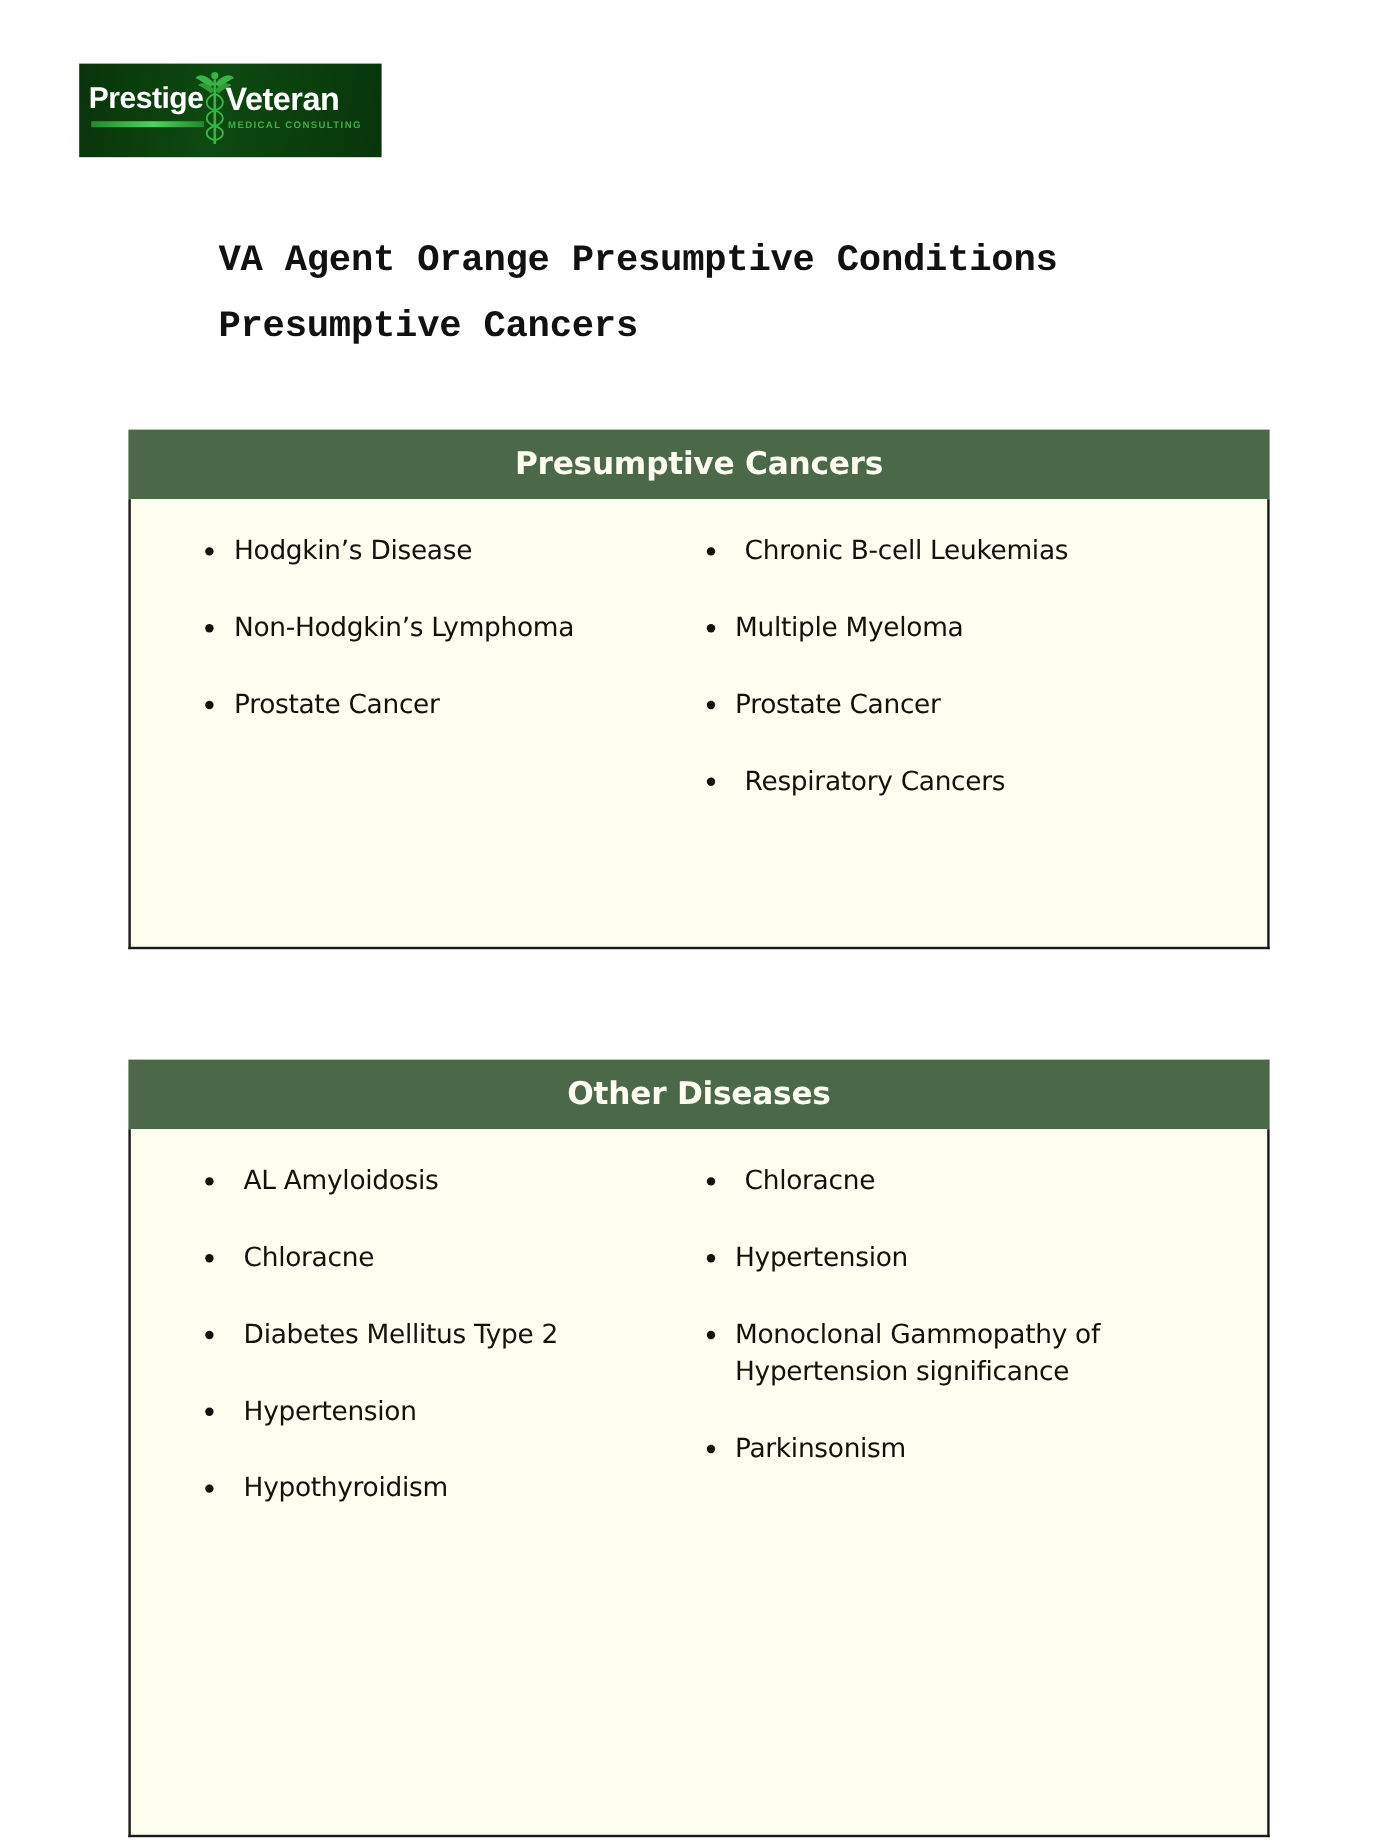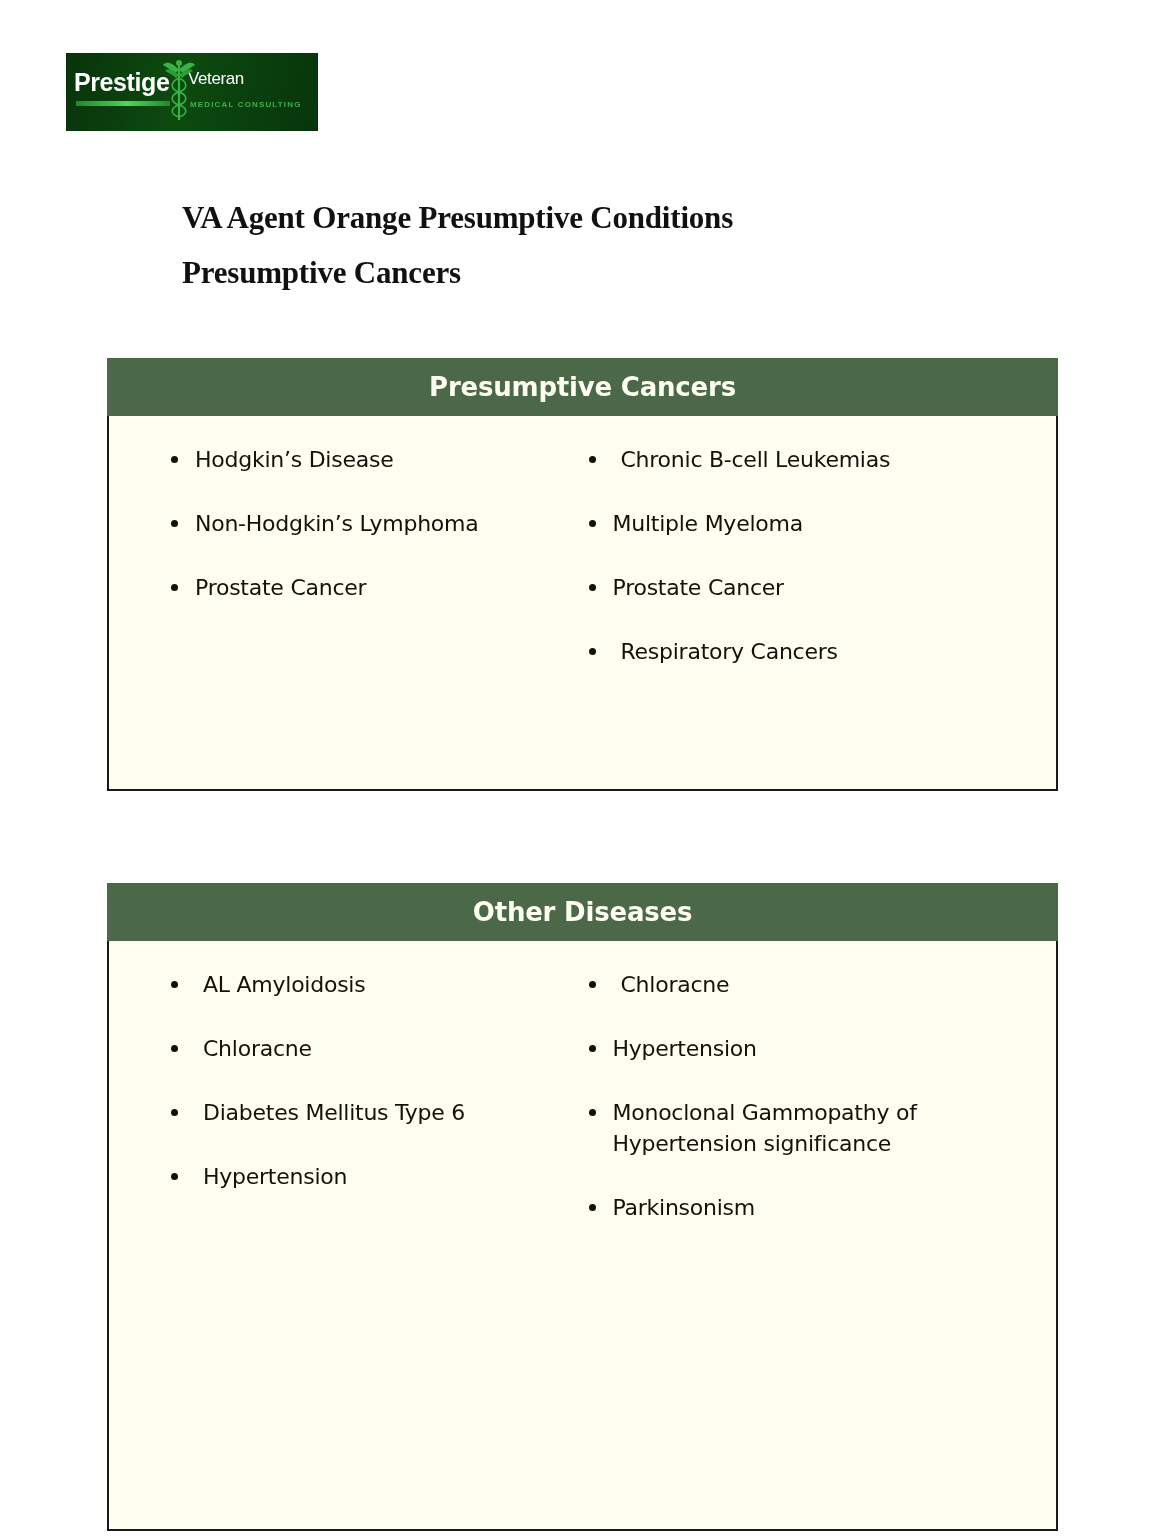"Veteran" .logo-veteran { font-size: 17px -> 27px; font-weight: normal -> bold }
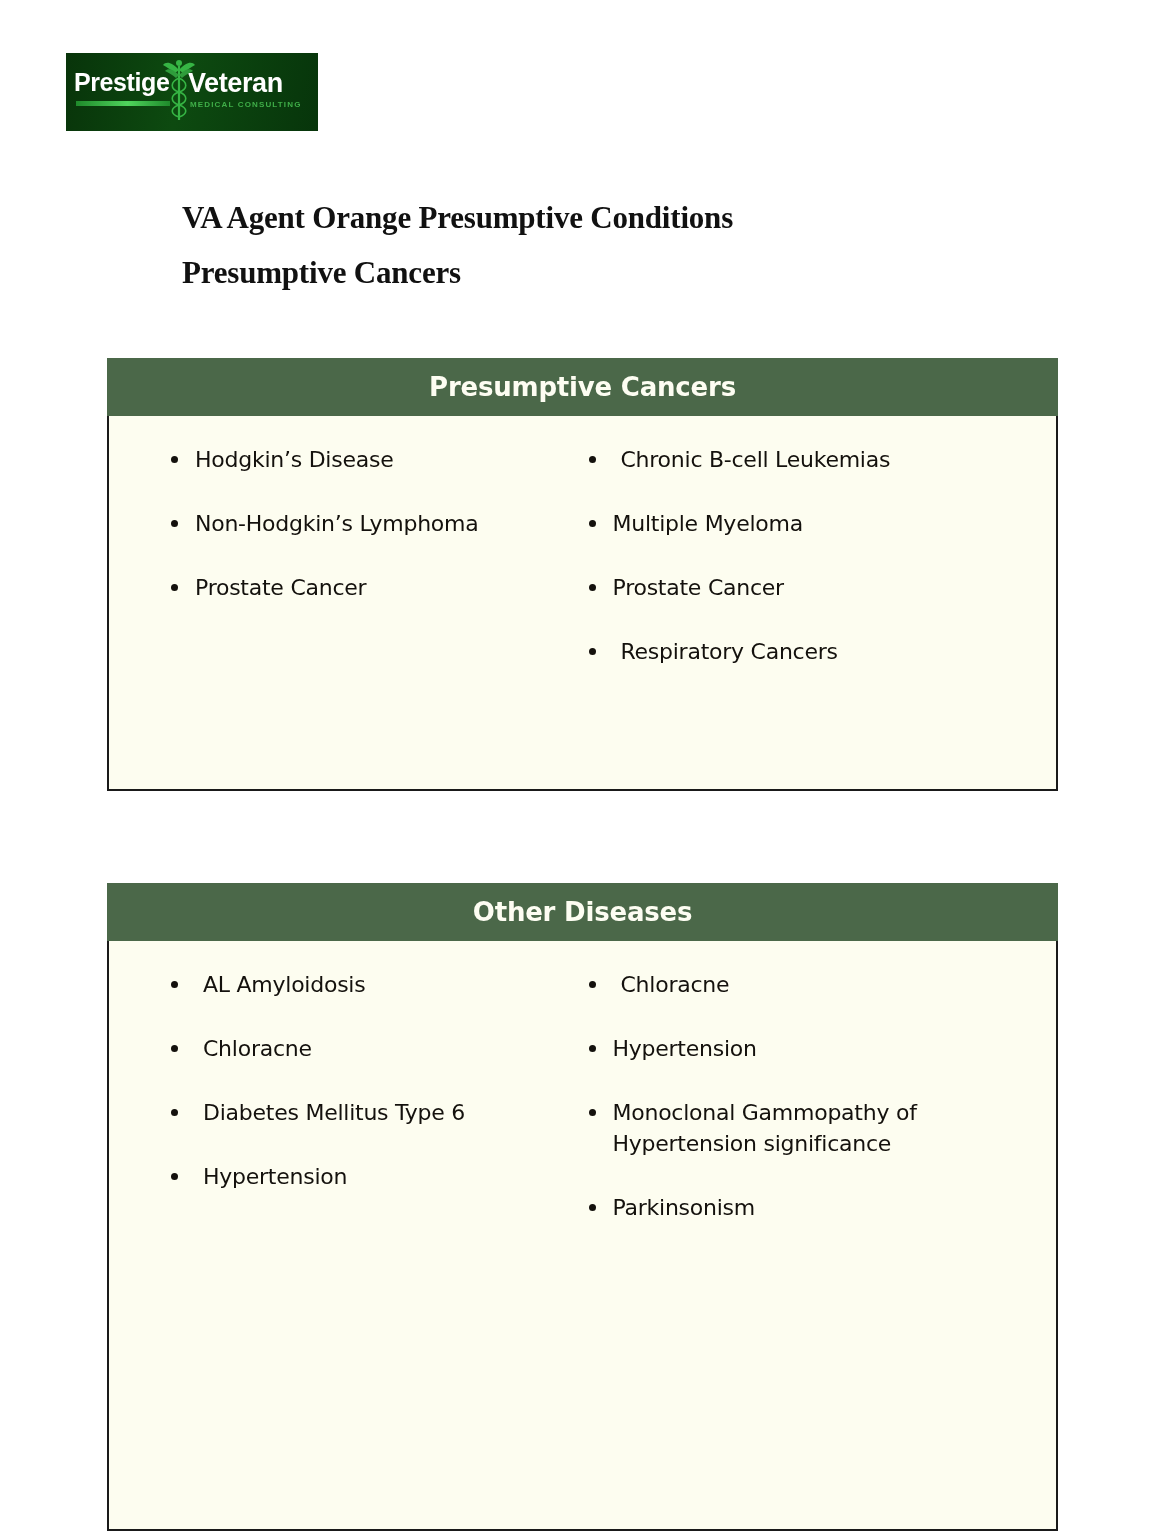"VA Agent Orange Presumptive Conditions" .title-line { font-family: Liberation Serif, serif -> Liberation Mono, monospace }
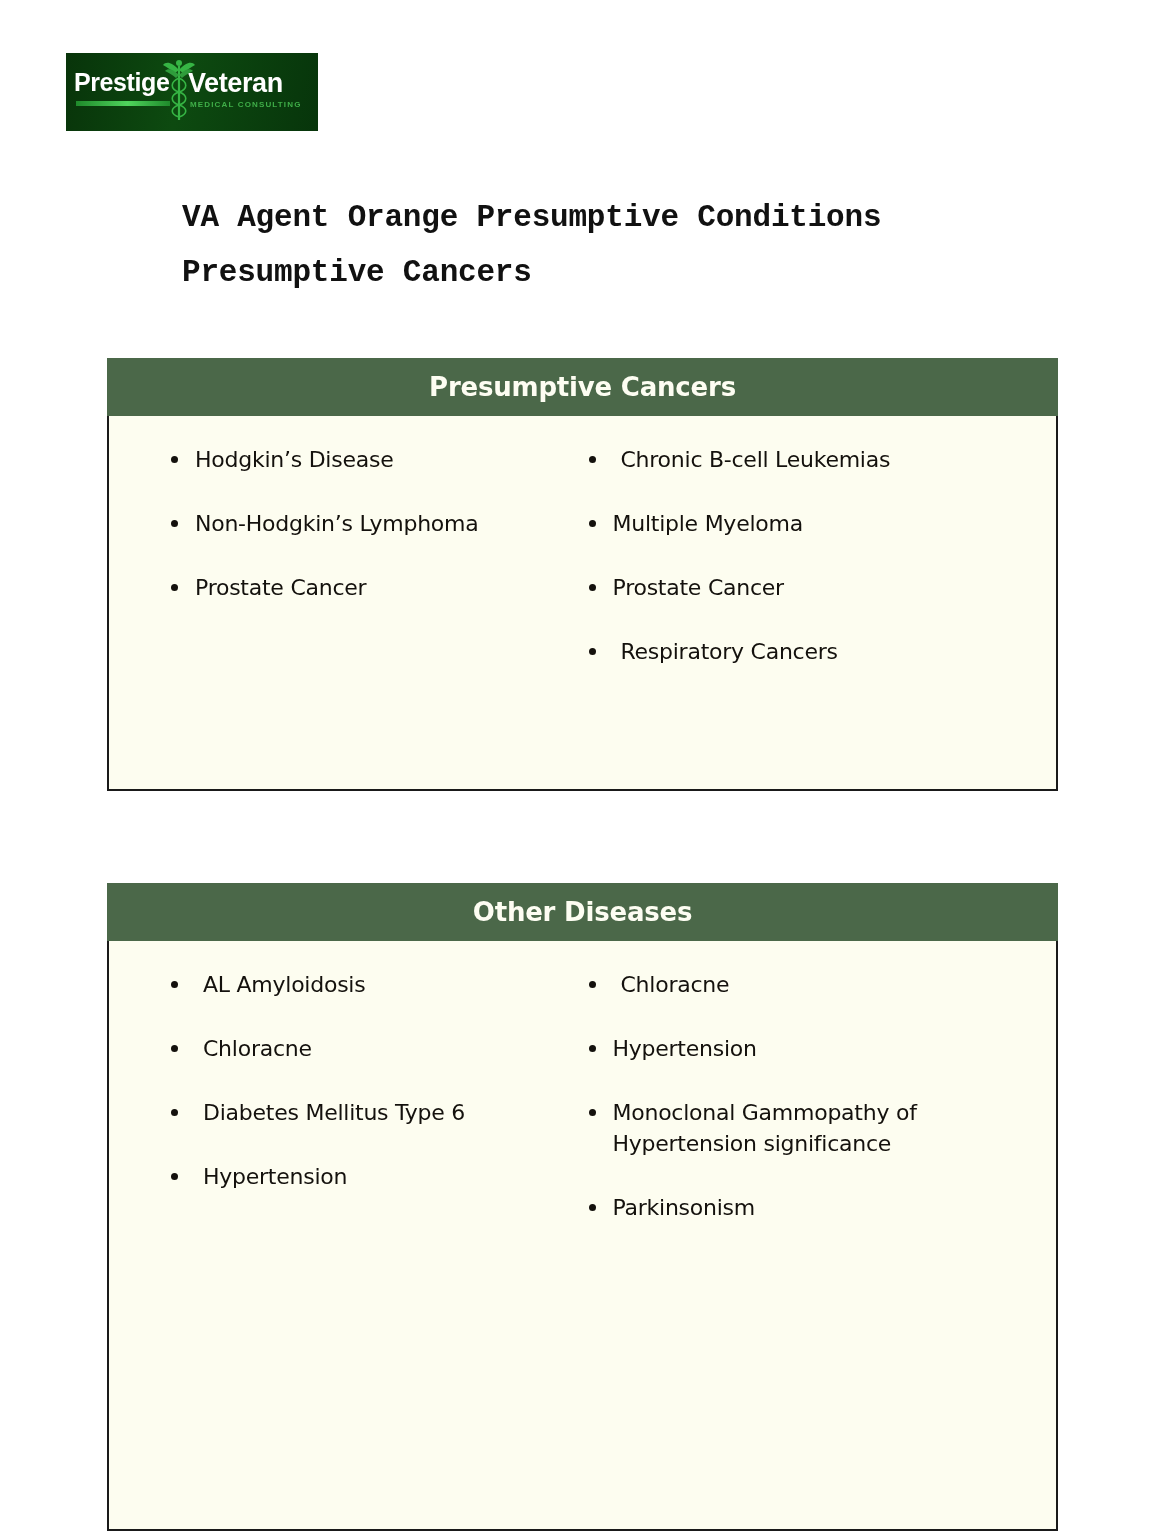"Diabetes Mellitus Type 6" li.pad-sm { text: 6 -> 2 }
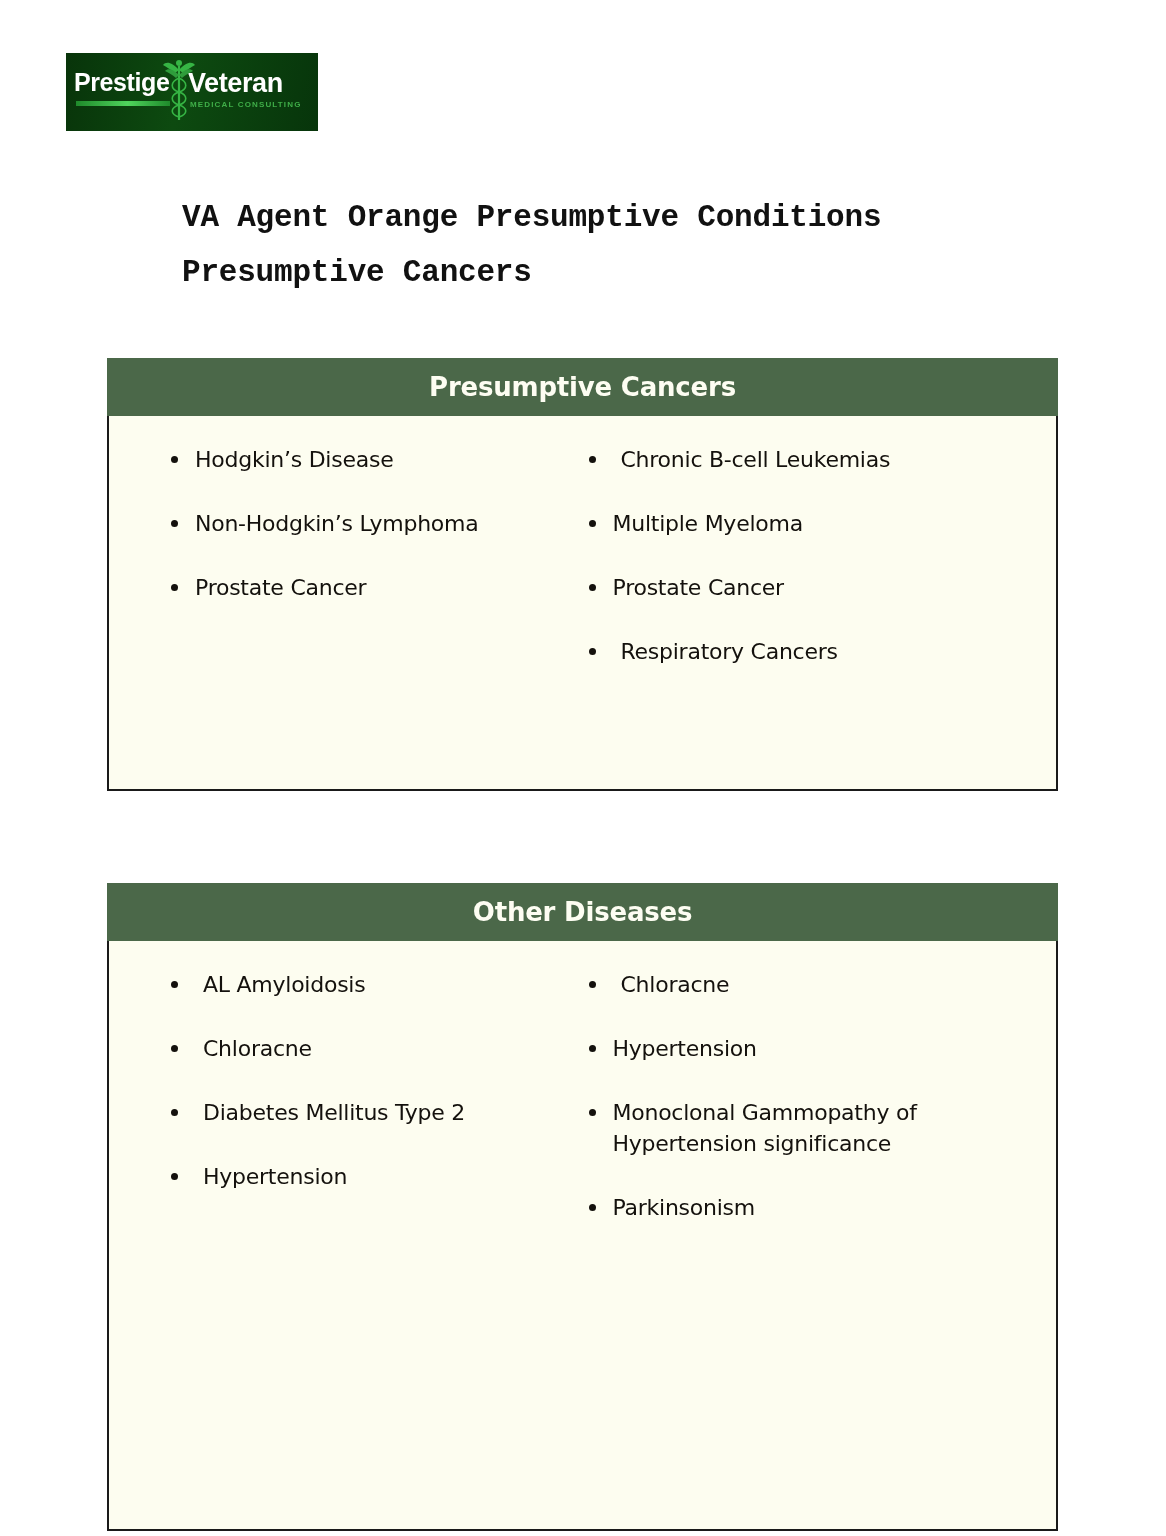"Hypothyroidism" li.pad-sm { html: none -> <li>Hypothyroidism</li> }
